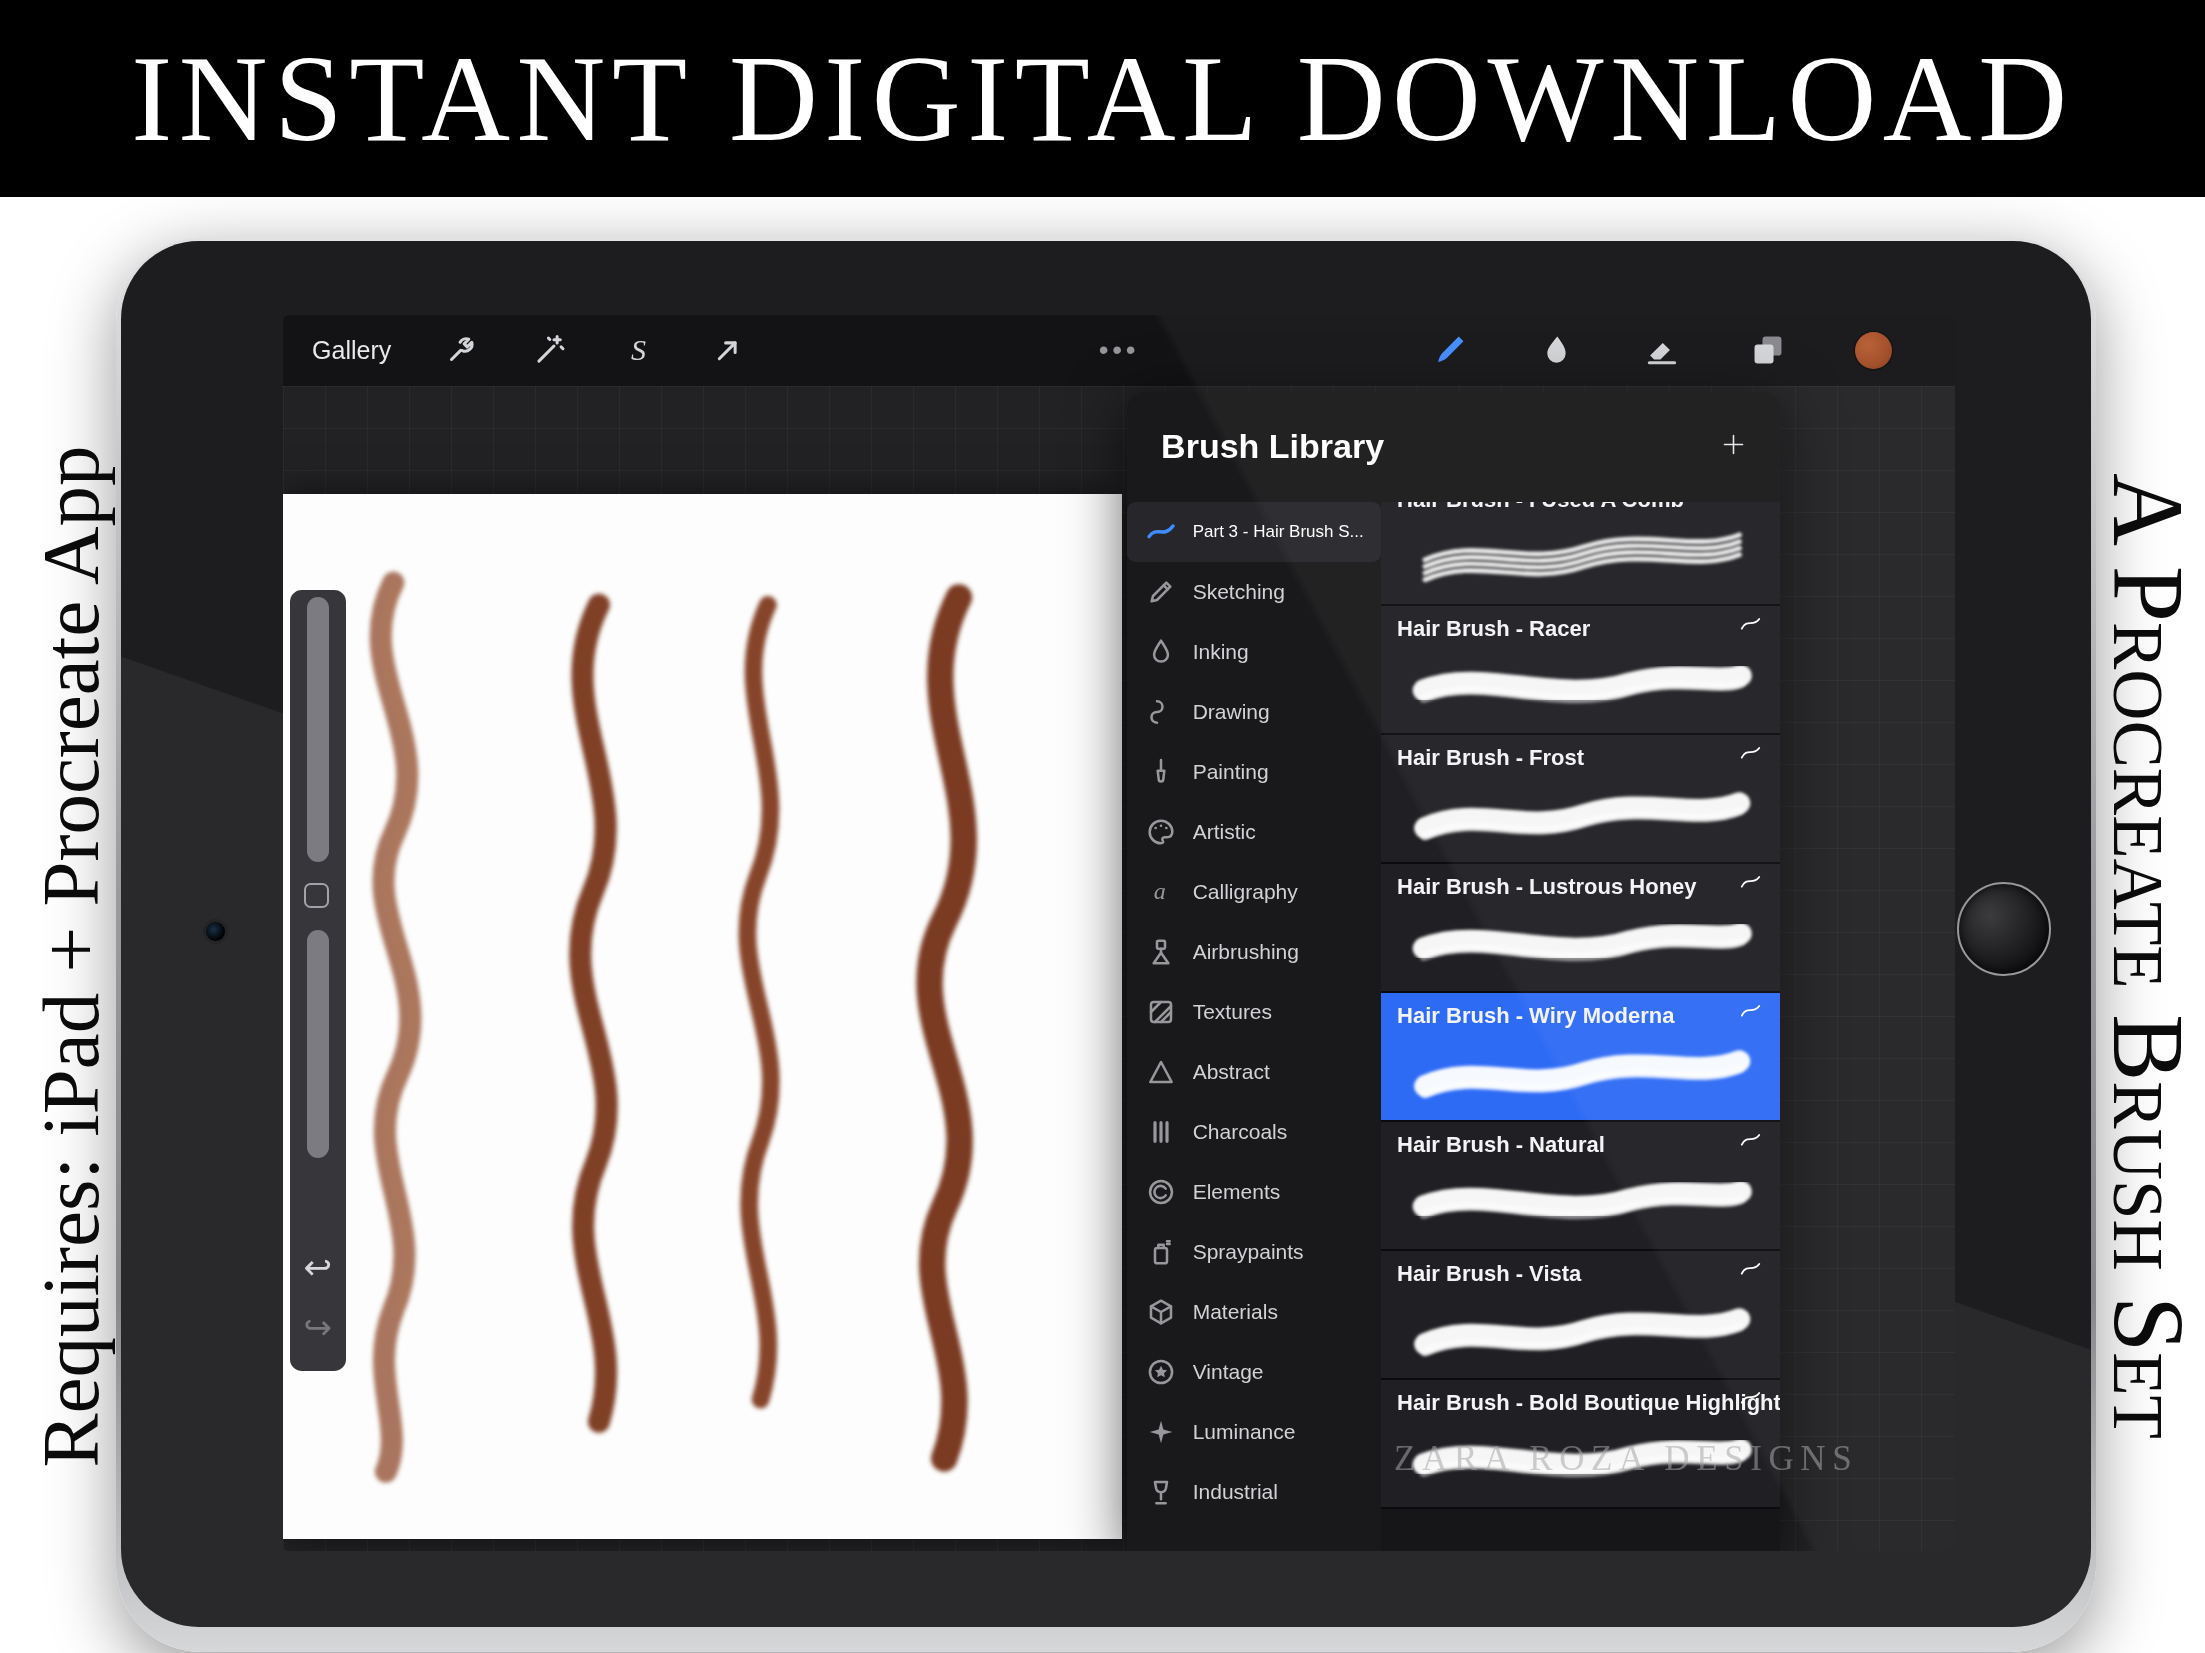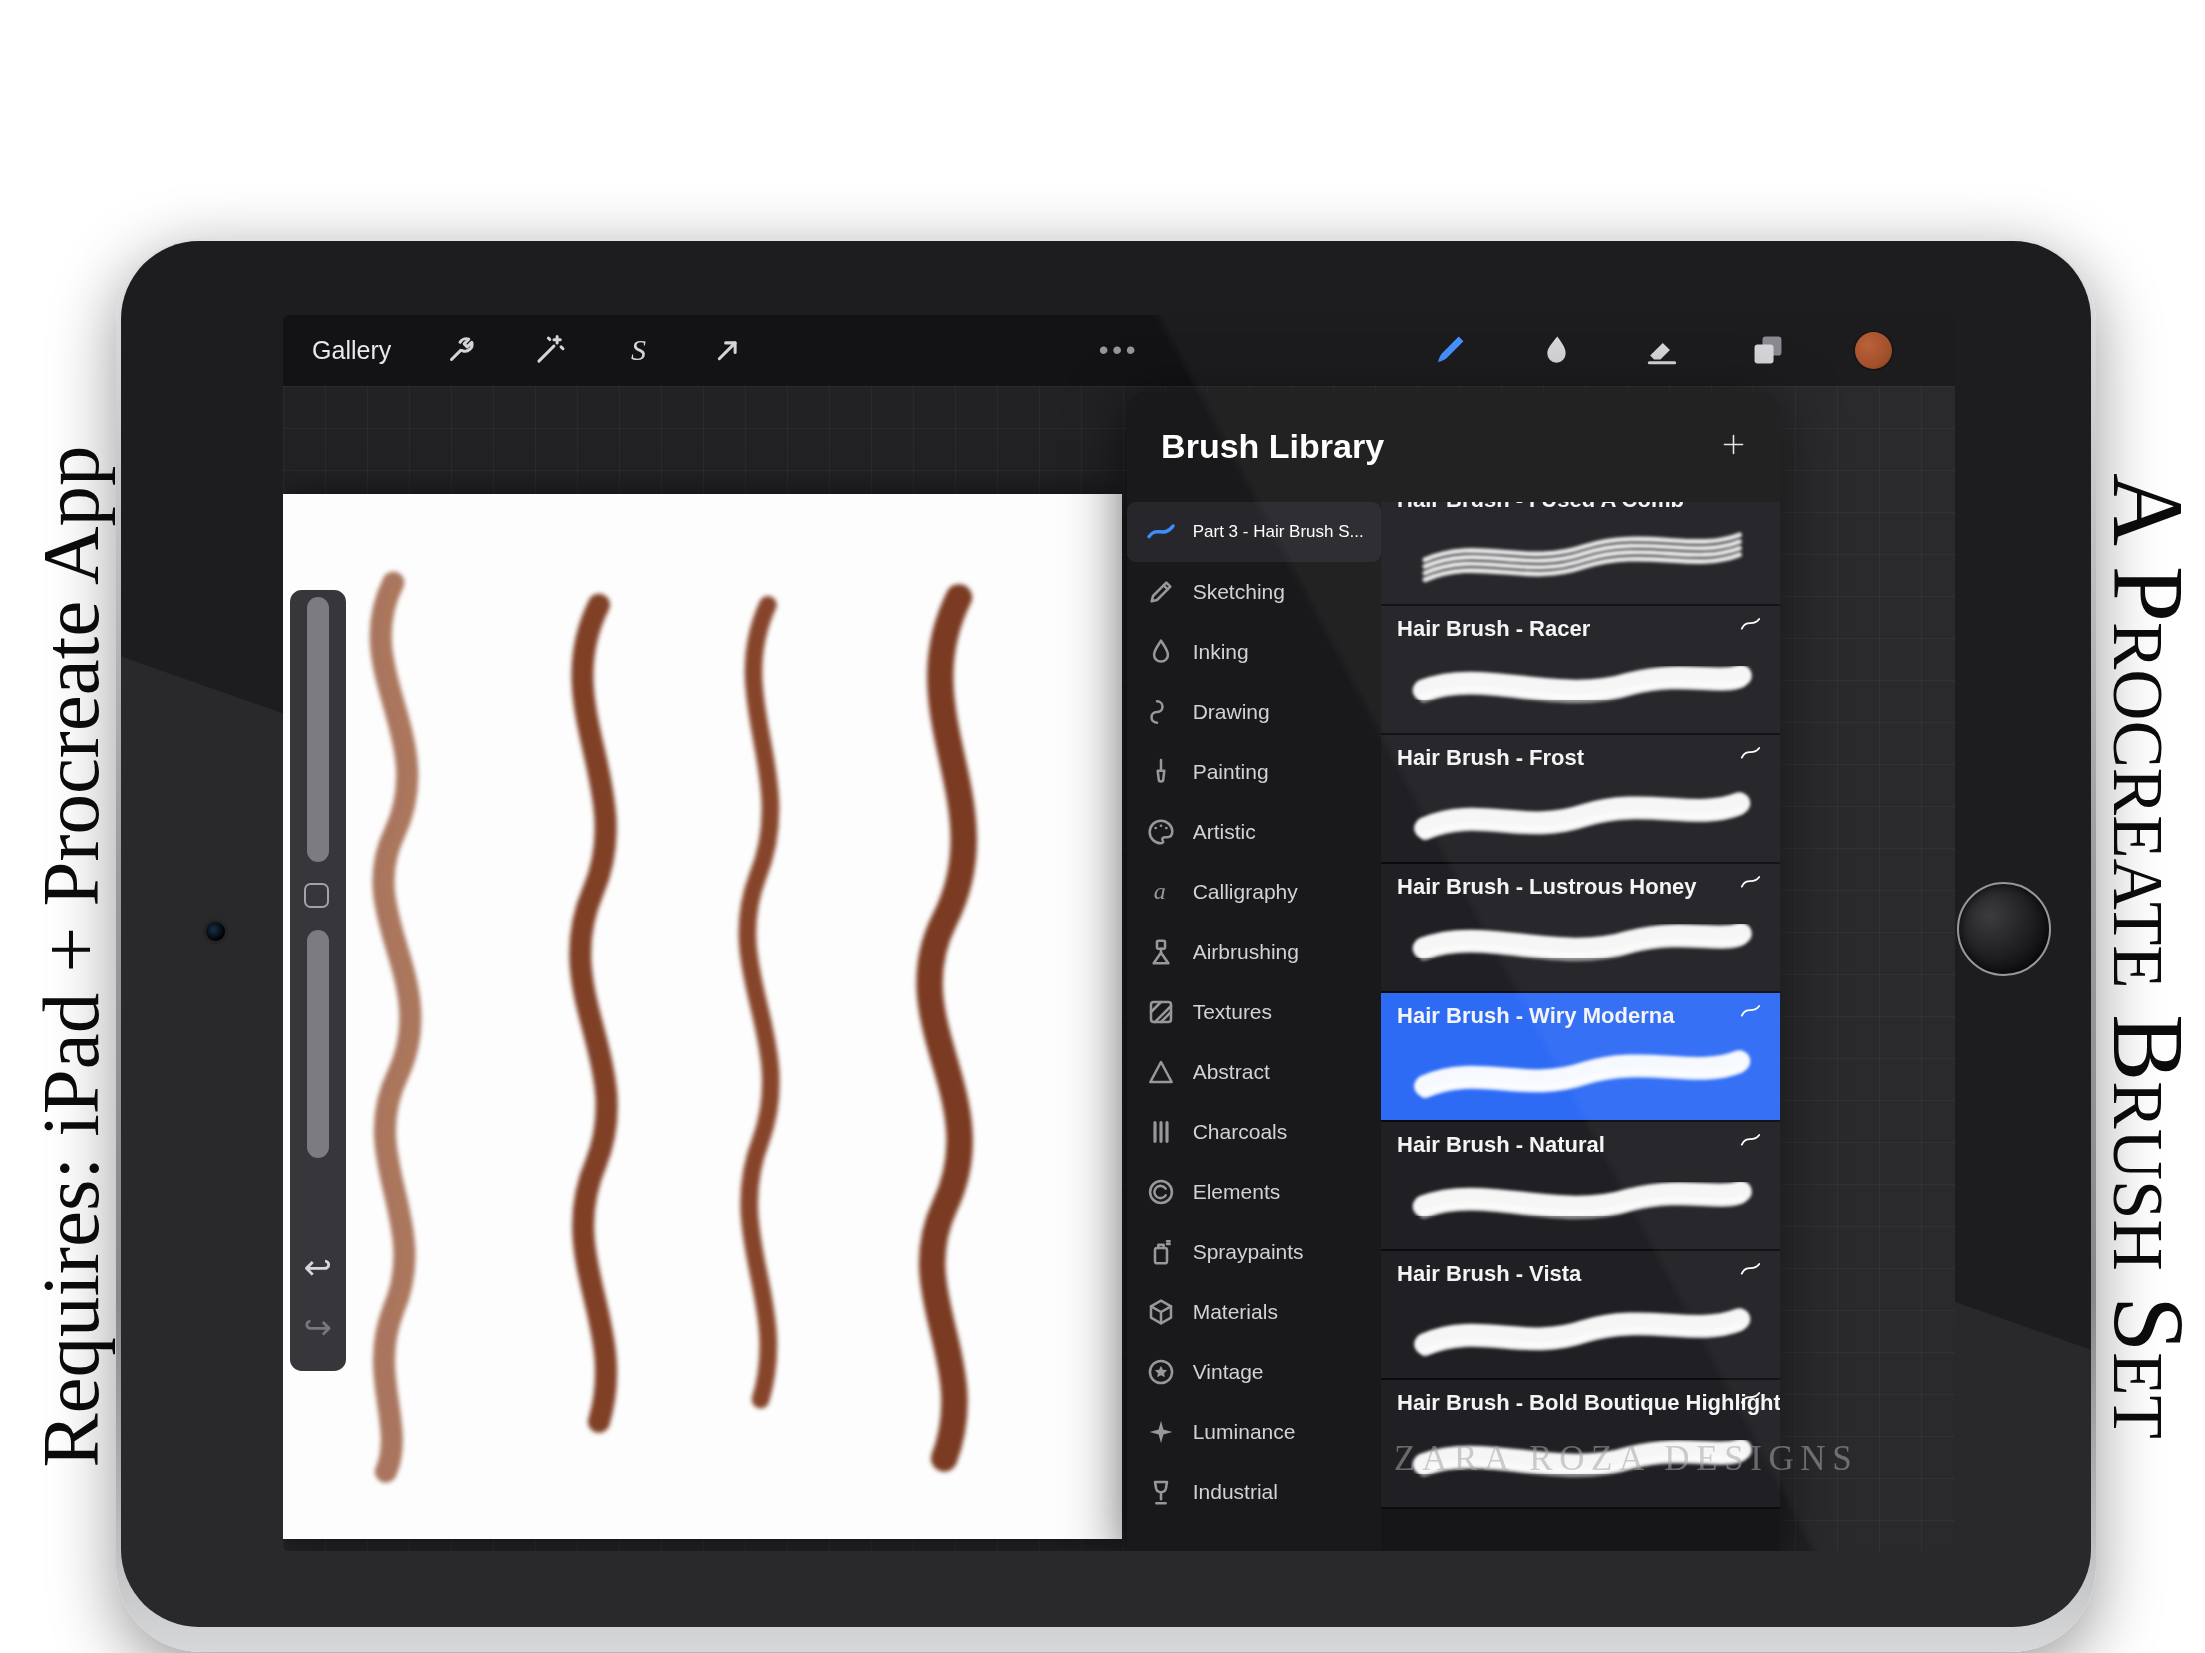"INSTANT DIGITAL DOWNLOAD" div.banner { html: none -> <div> <span>INSTANT DIGITAL DOWNLOAD</span> </div> }
